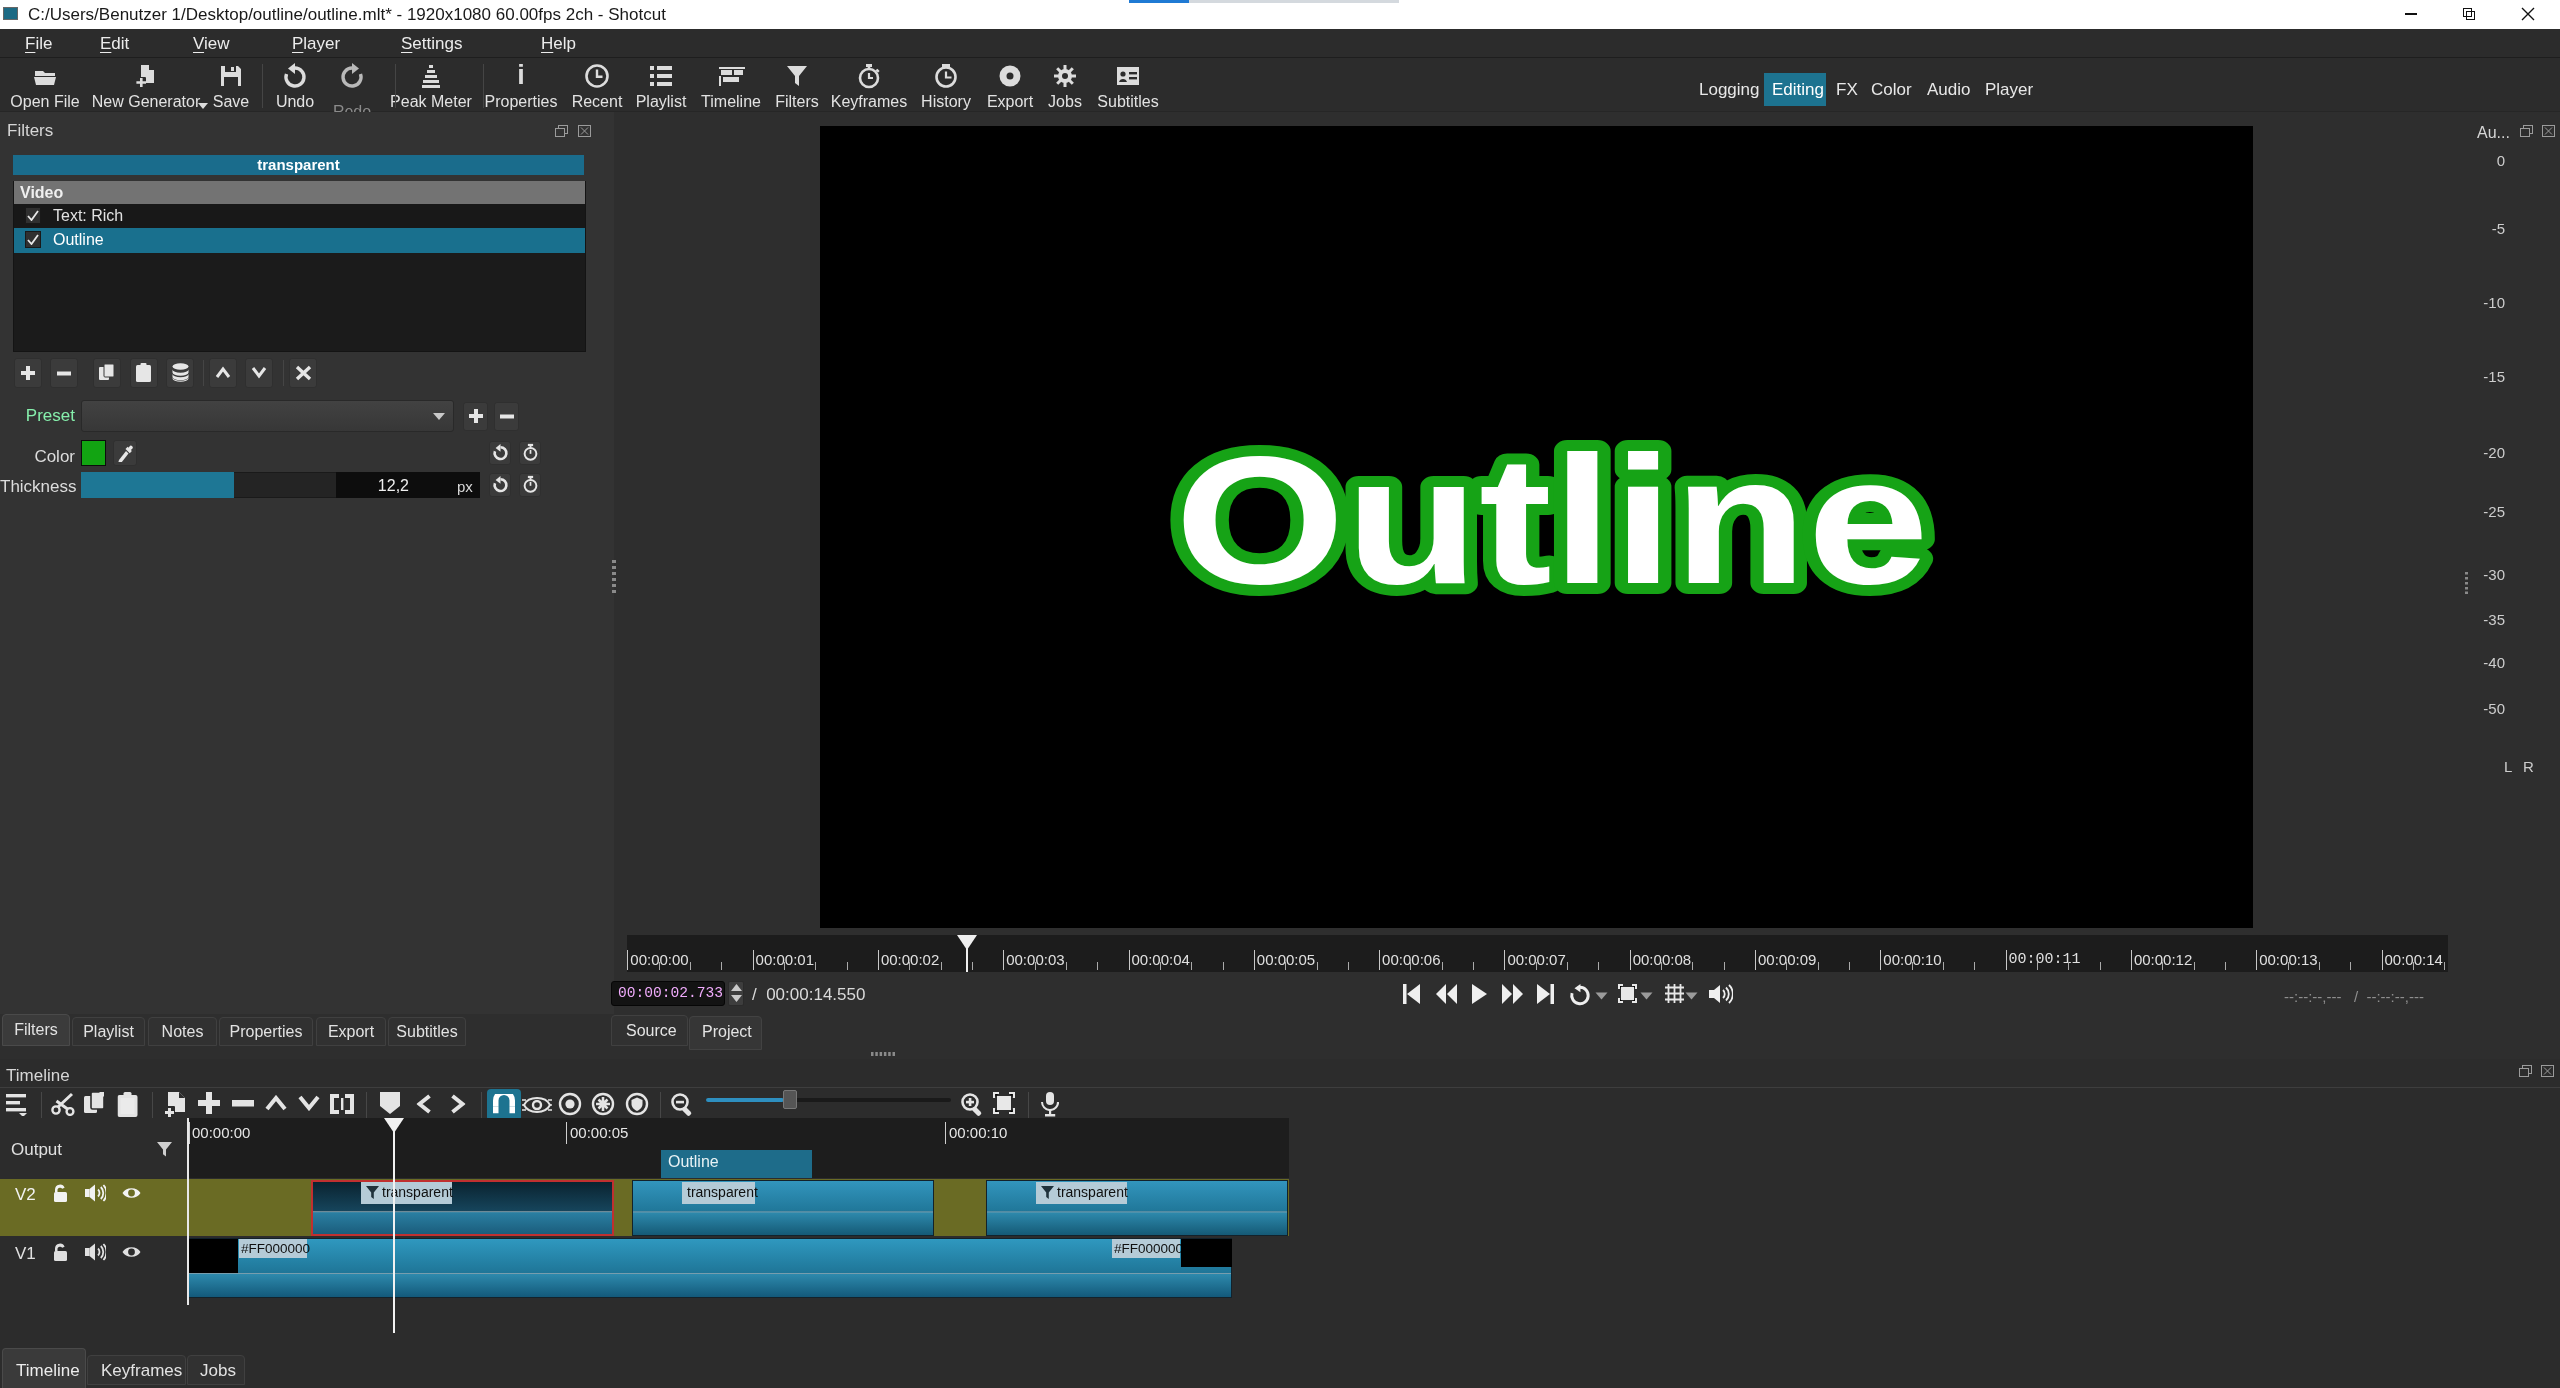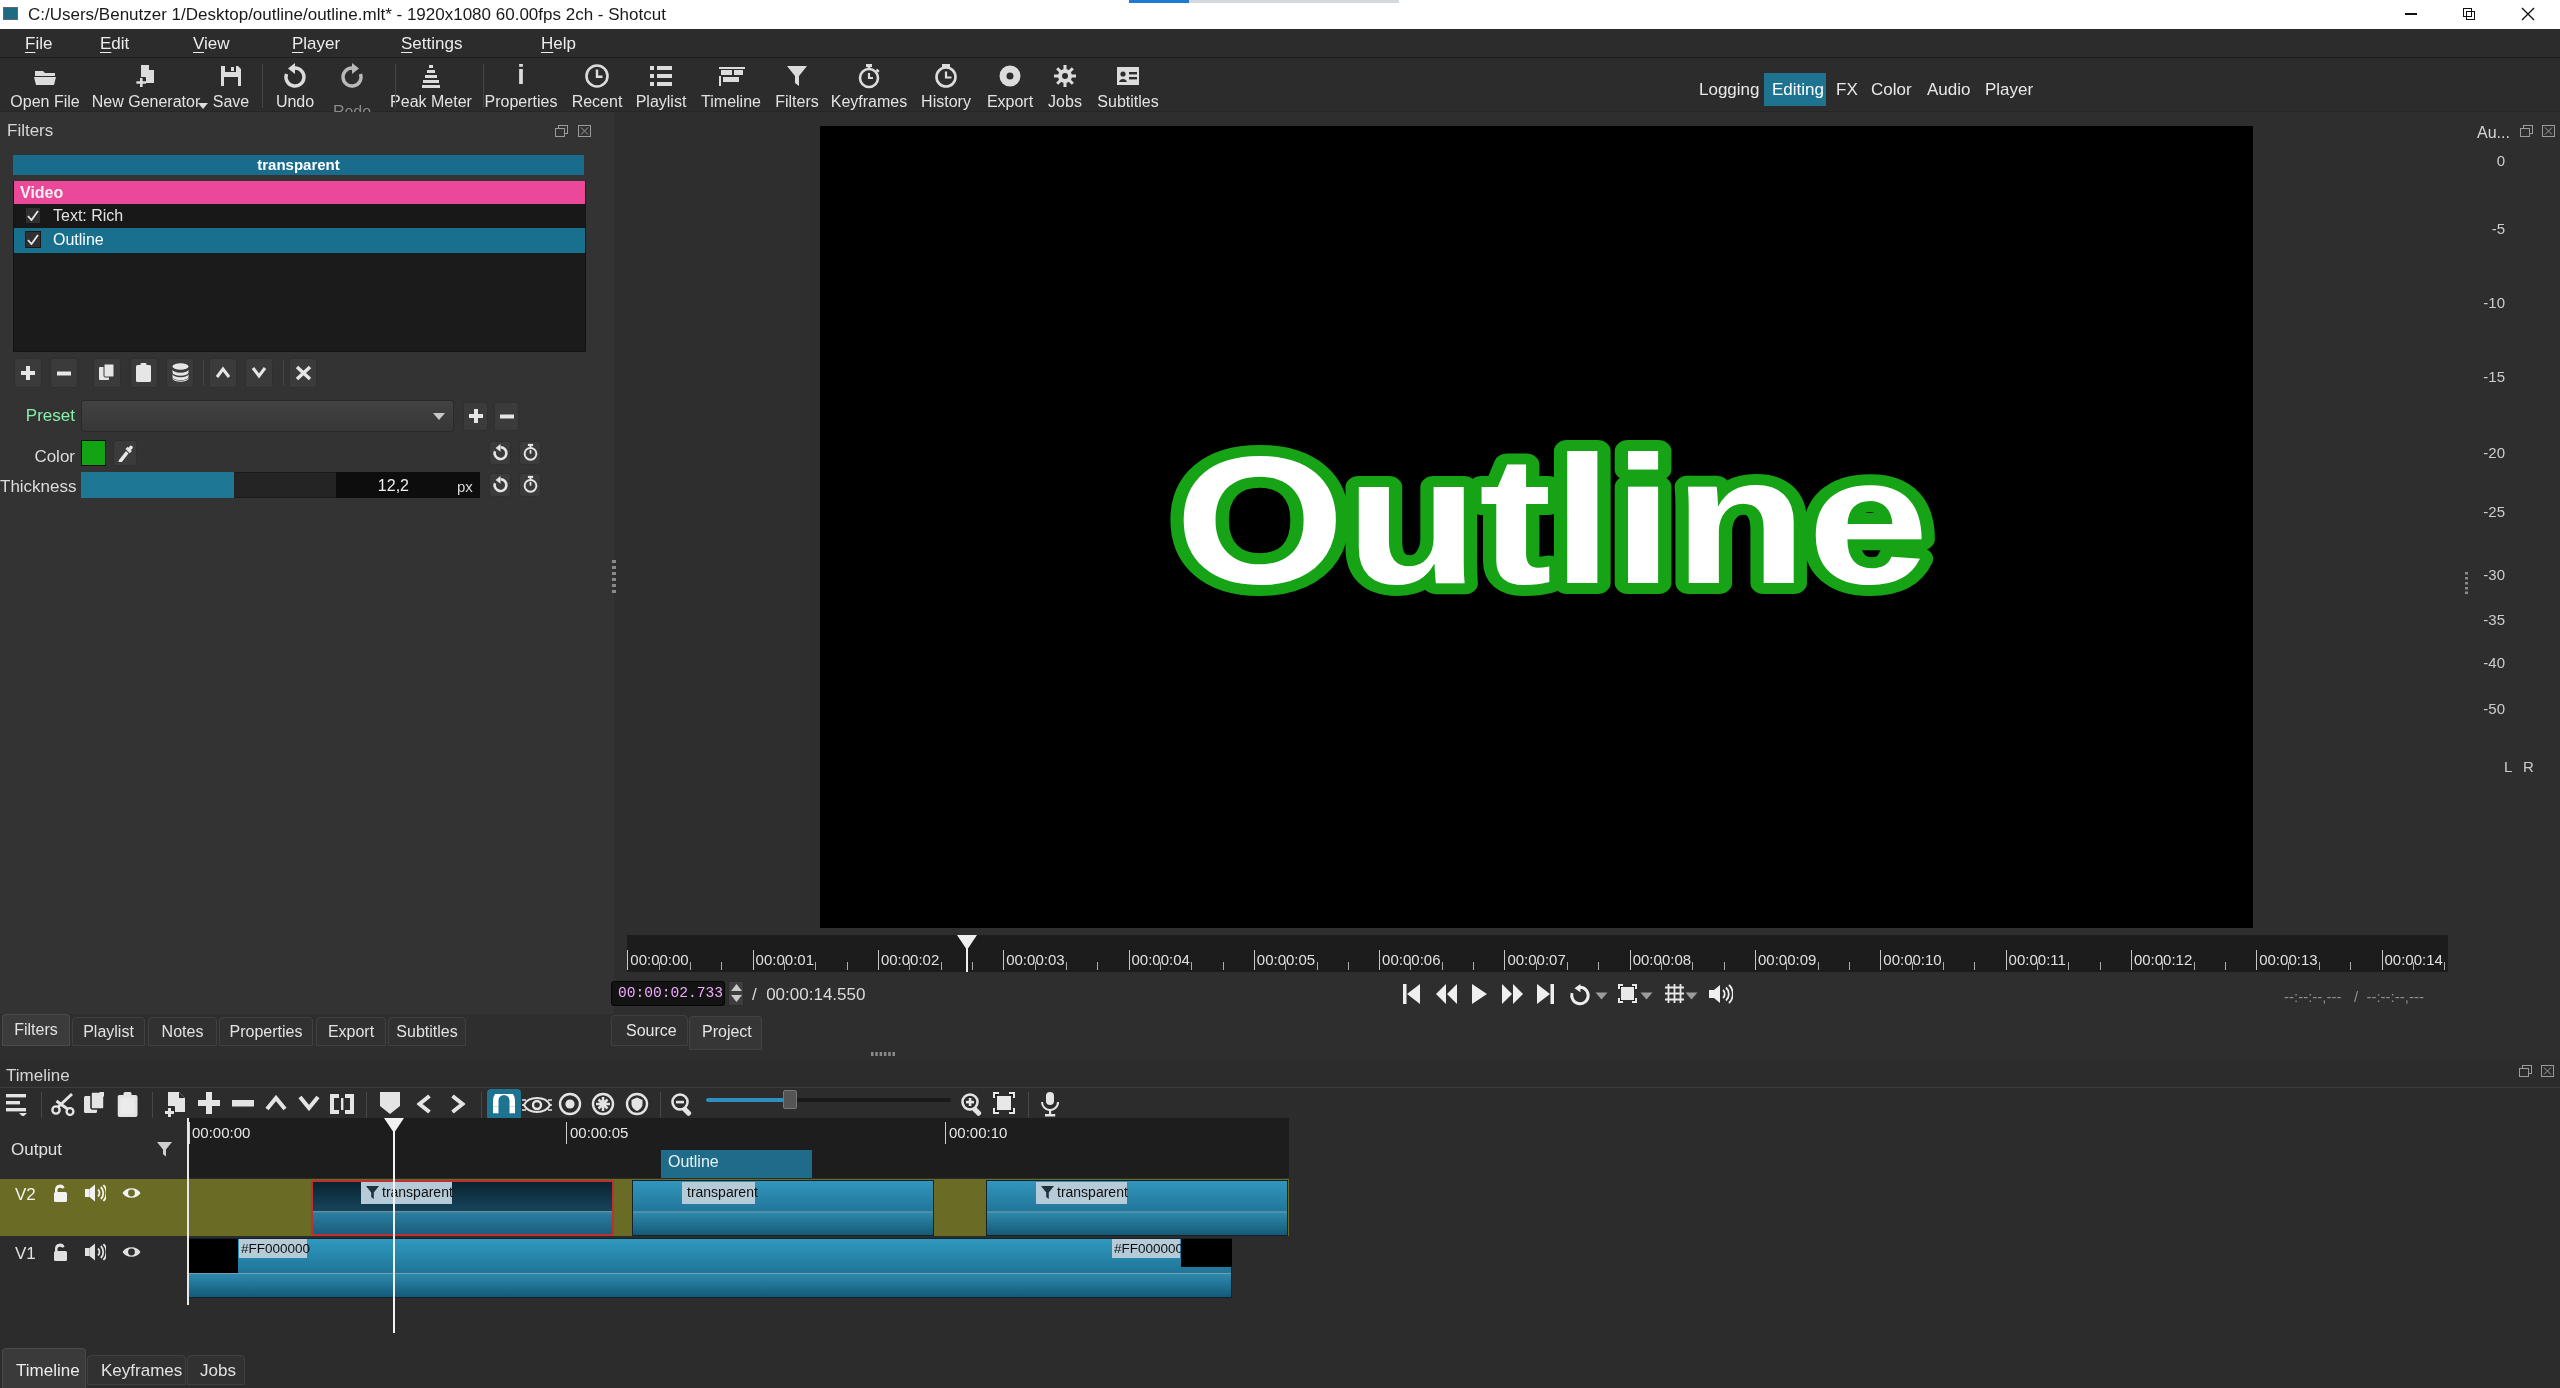"Video" div.abs { background: #ec4899 -> #737373 }
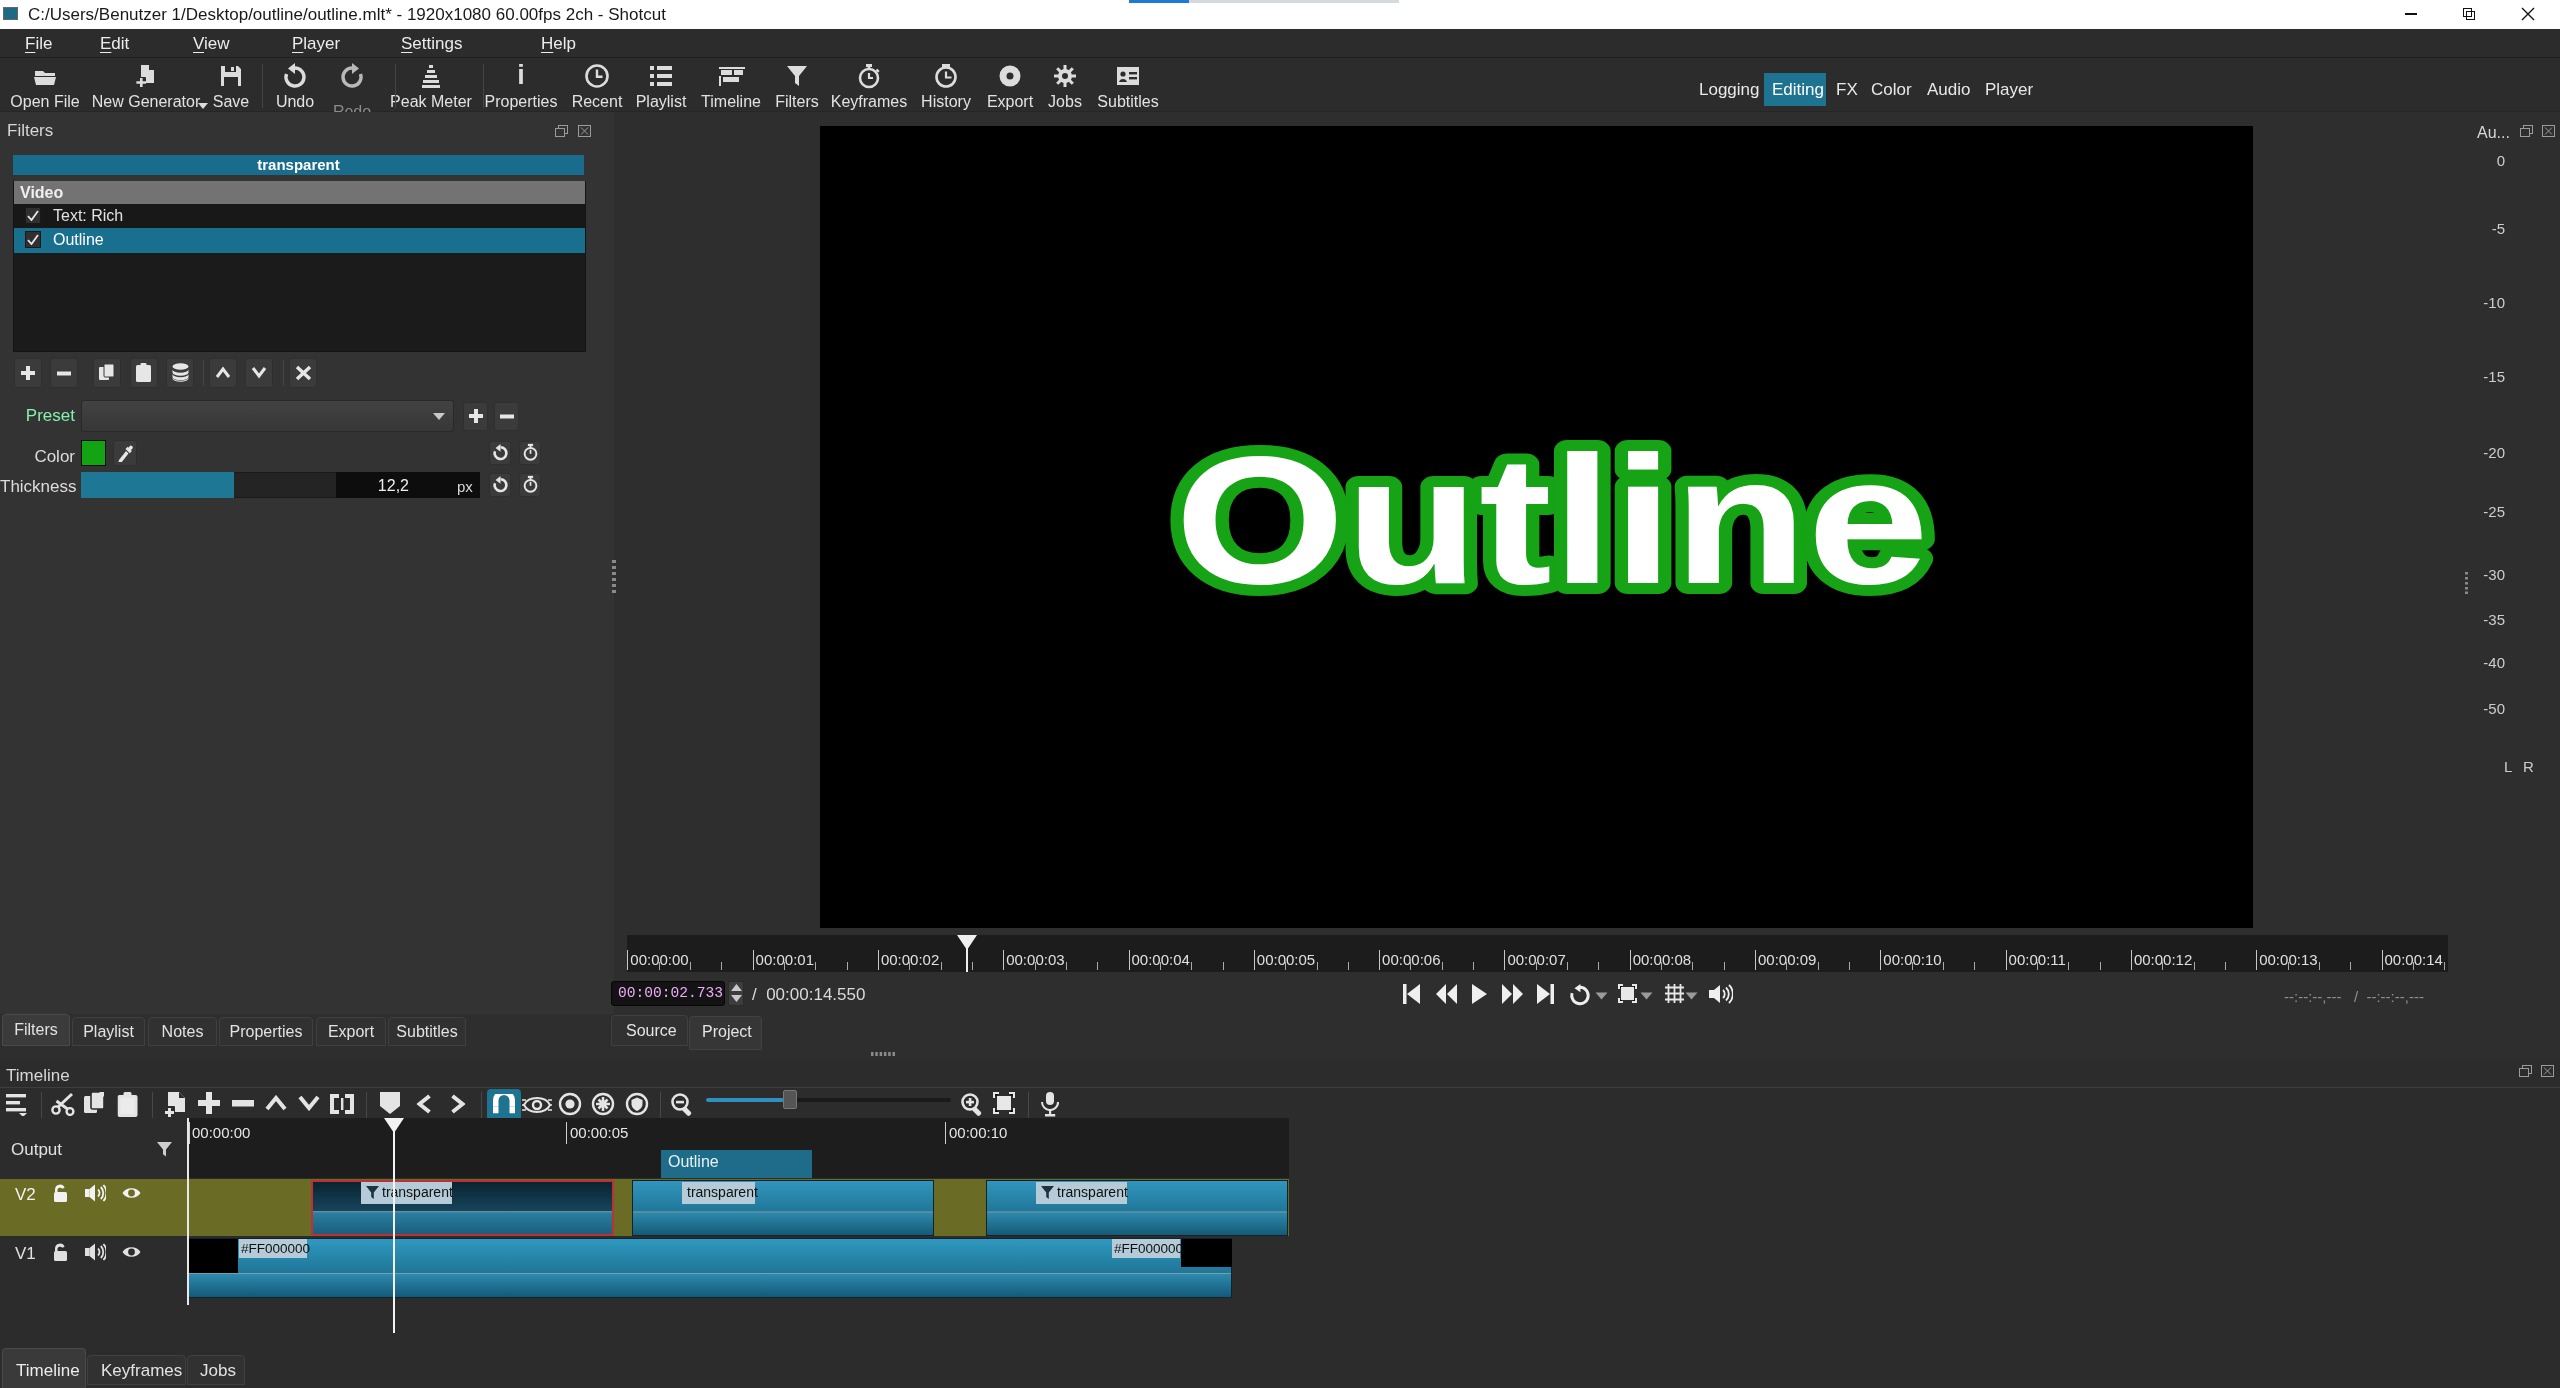"00:00:11" div.abs { font-family: none -> Liberation Mono, monospace }
